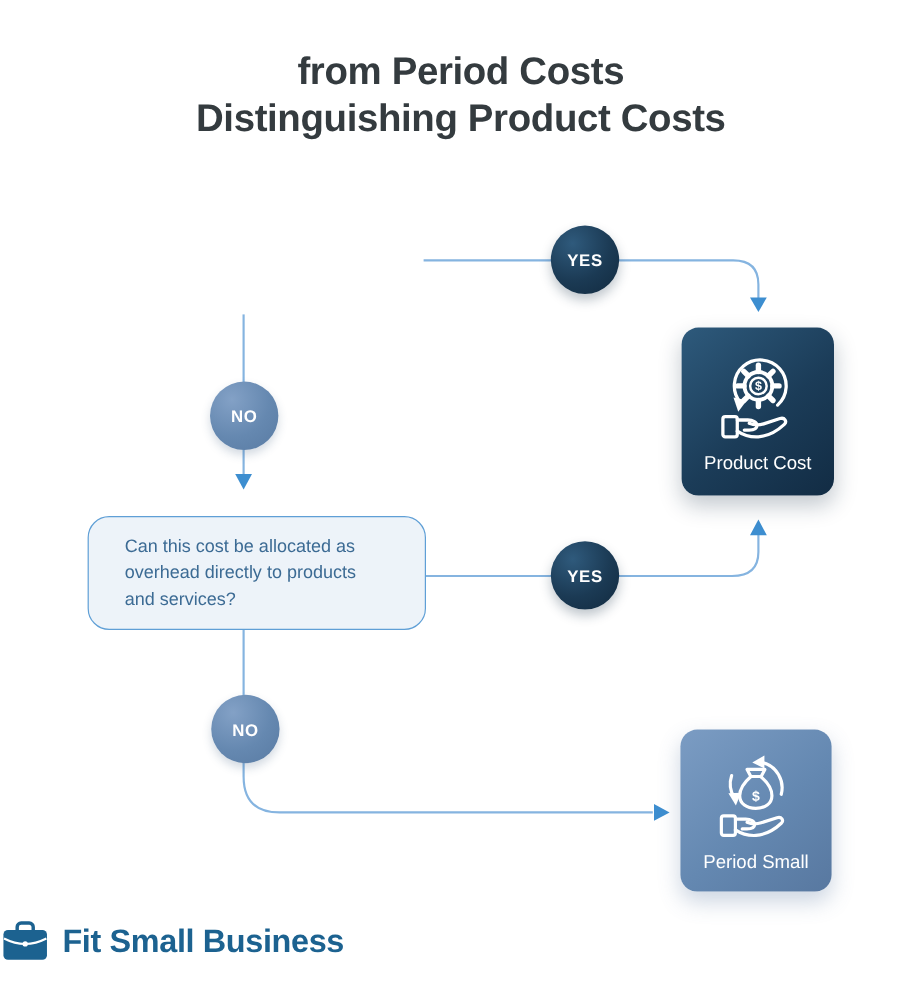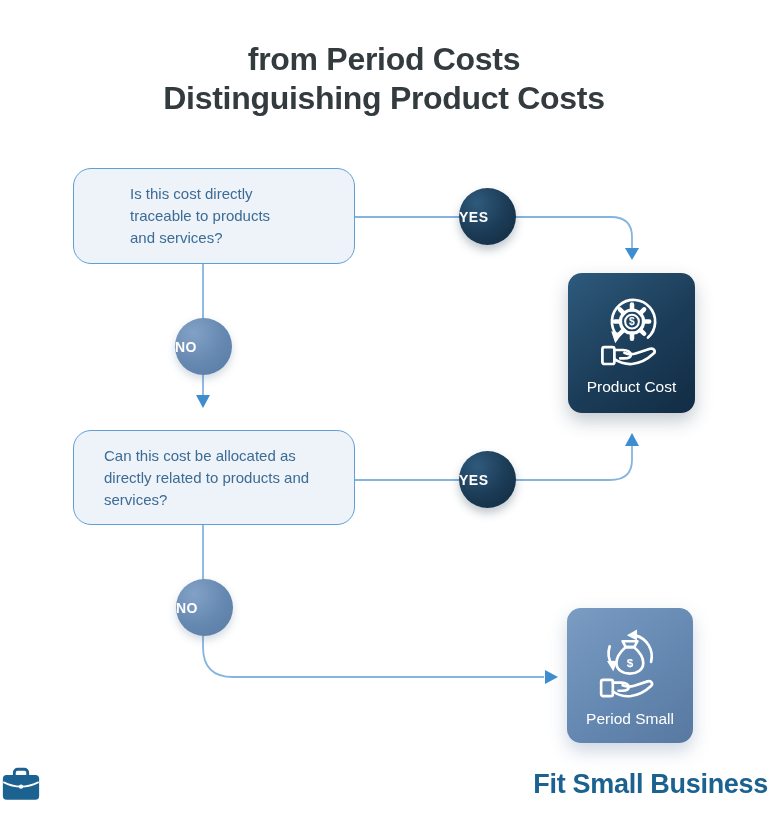"Is this cost directly traceable" div.qbox { html: <div> <div>Is this cost directly traceable to products and services?</div> </div> -> none }
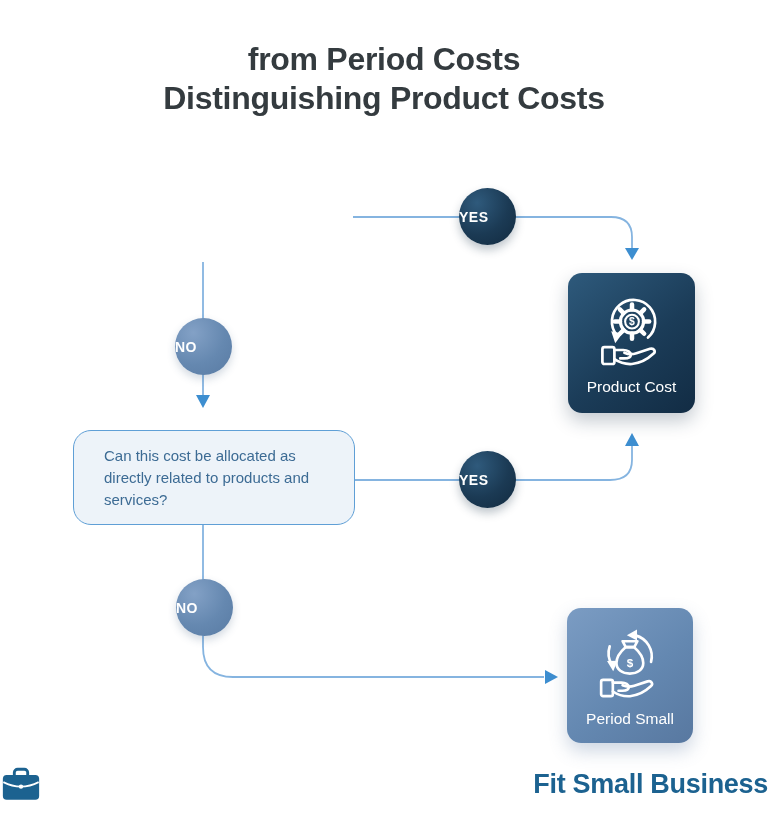"YES" .circle { justify-content: none -> center }
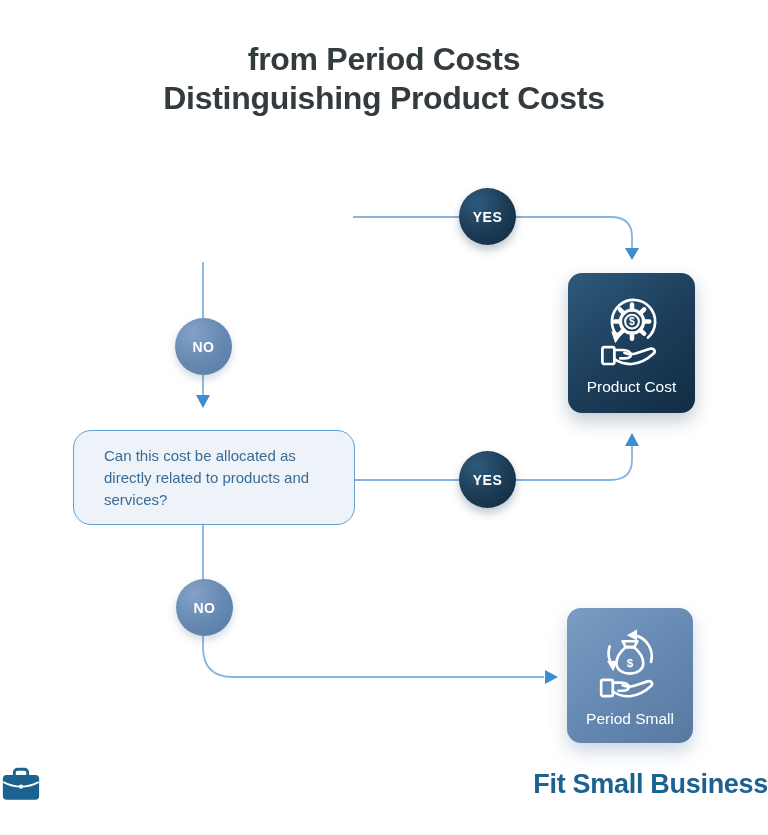"Can this cost be allocated" div.qtext { text: directly related -> overhead directly }
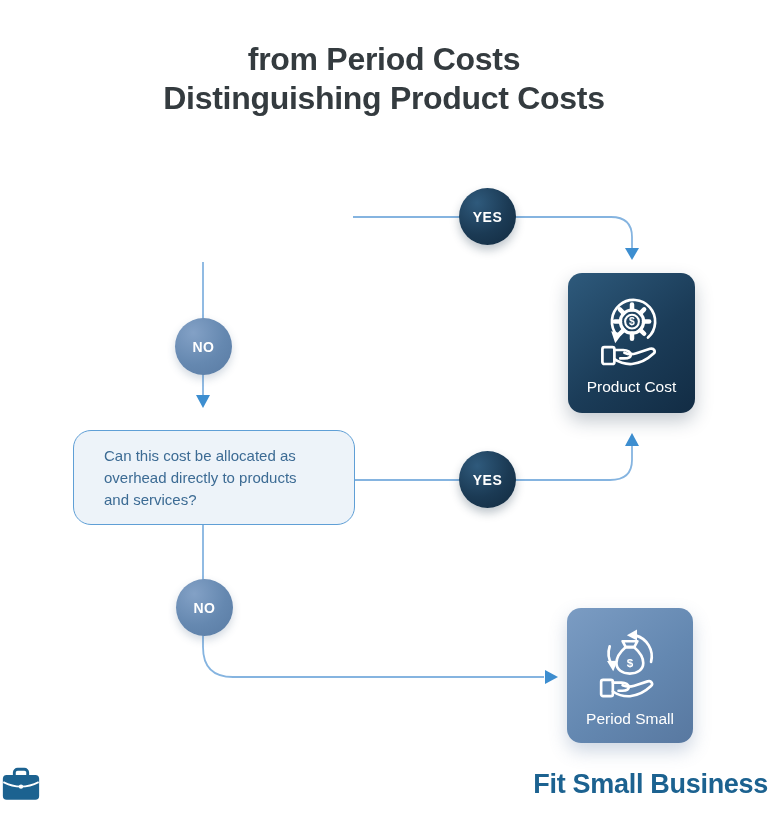"Fit Small Business" .brand { justify-content: space-between -> flex-start }
